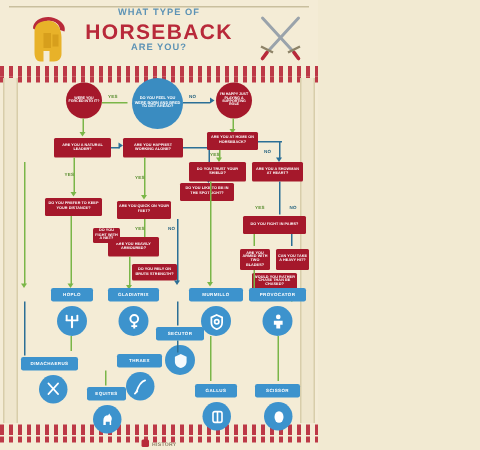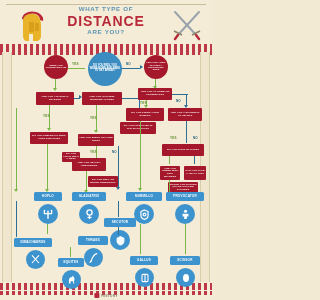"DISTANCE" div.hdr-l2 { text: DISTANCE -> HORSEBACK }
